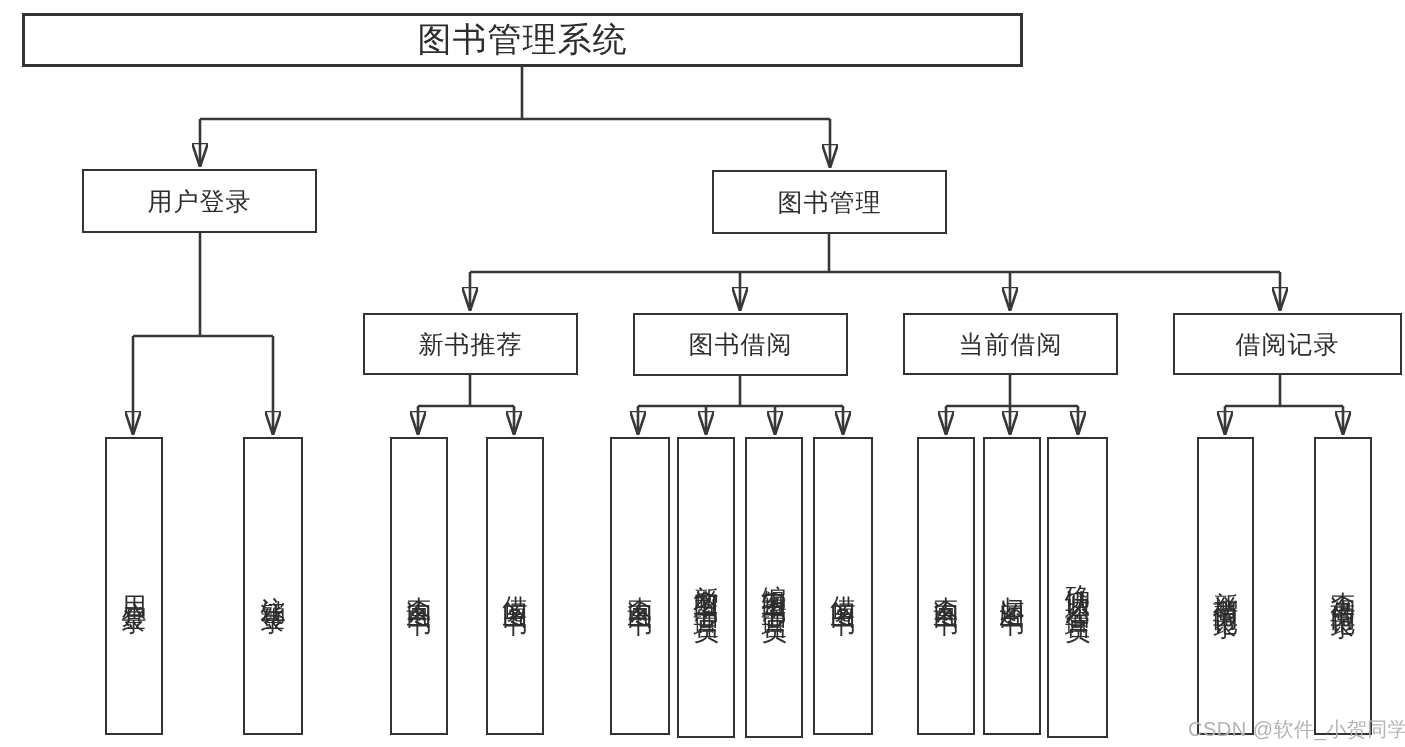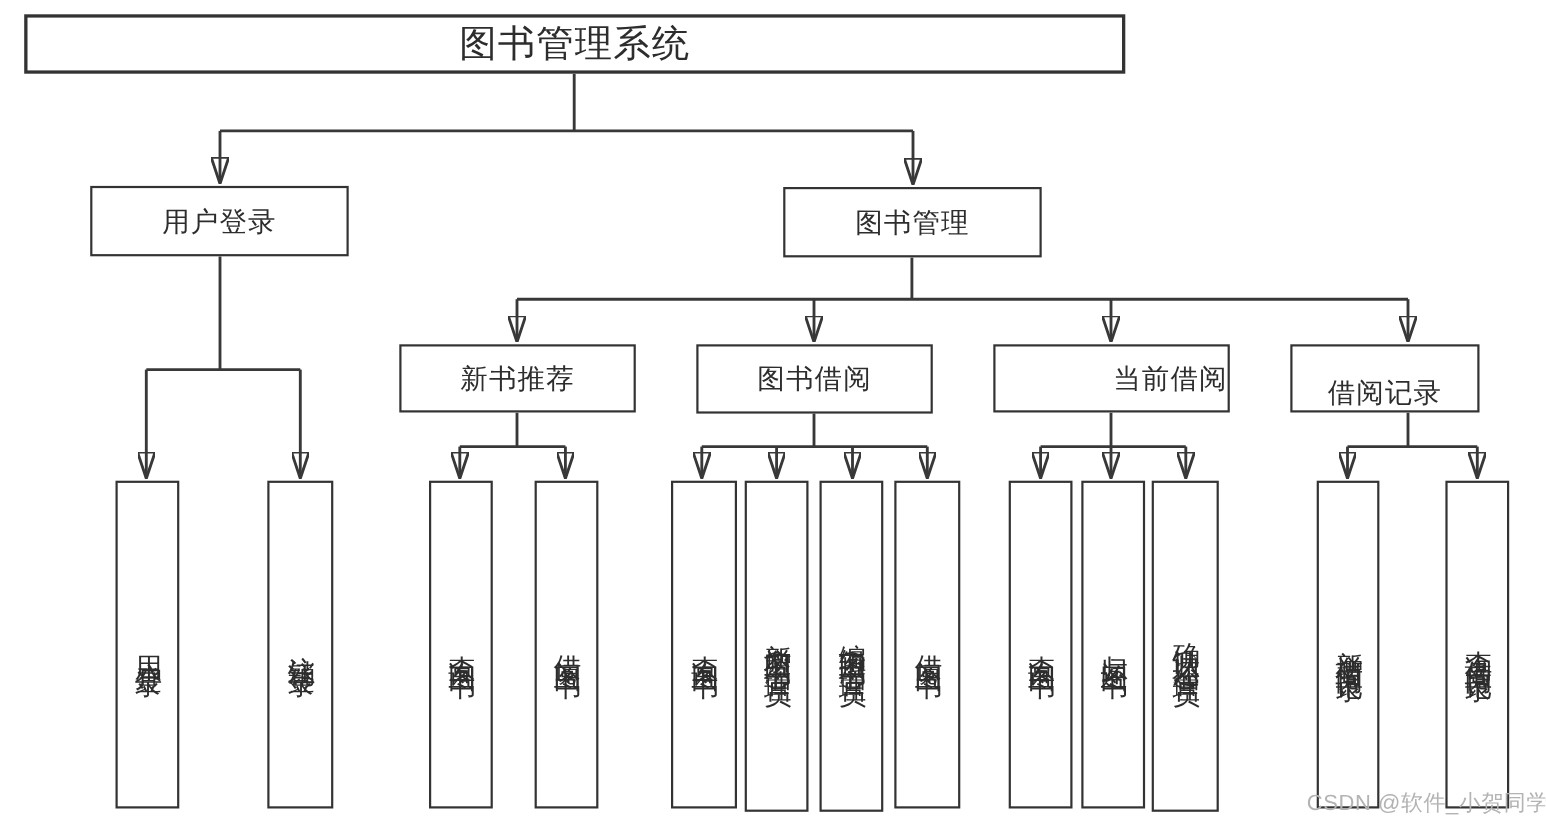"当前借阅" div.box { justify-content: flex-end -> none }
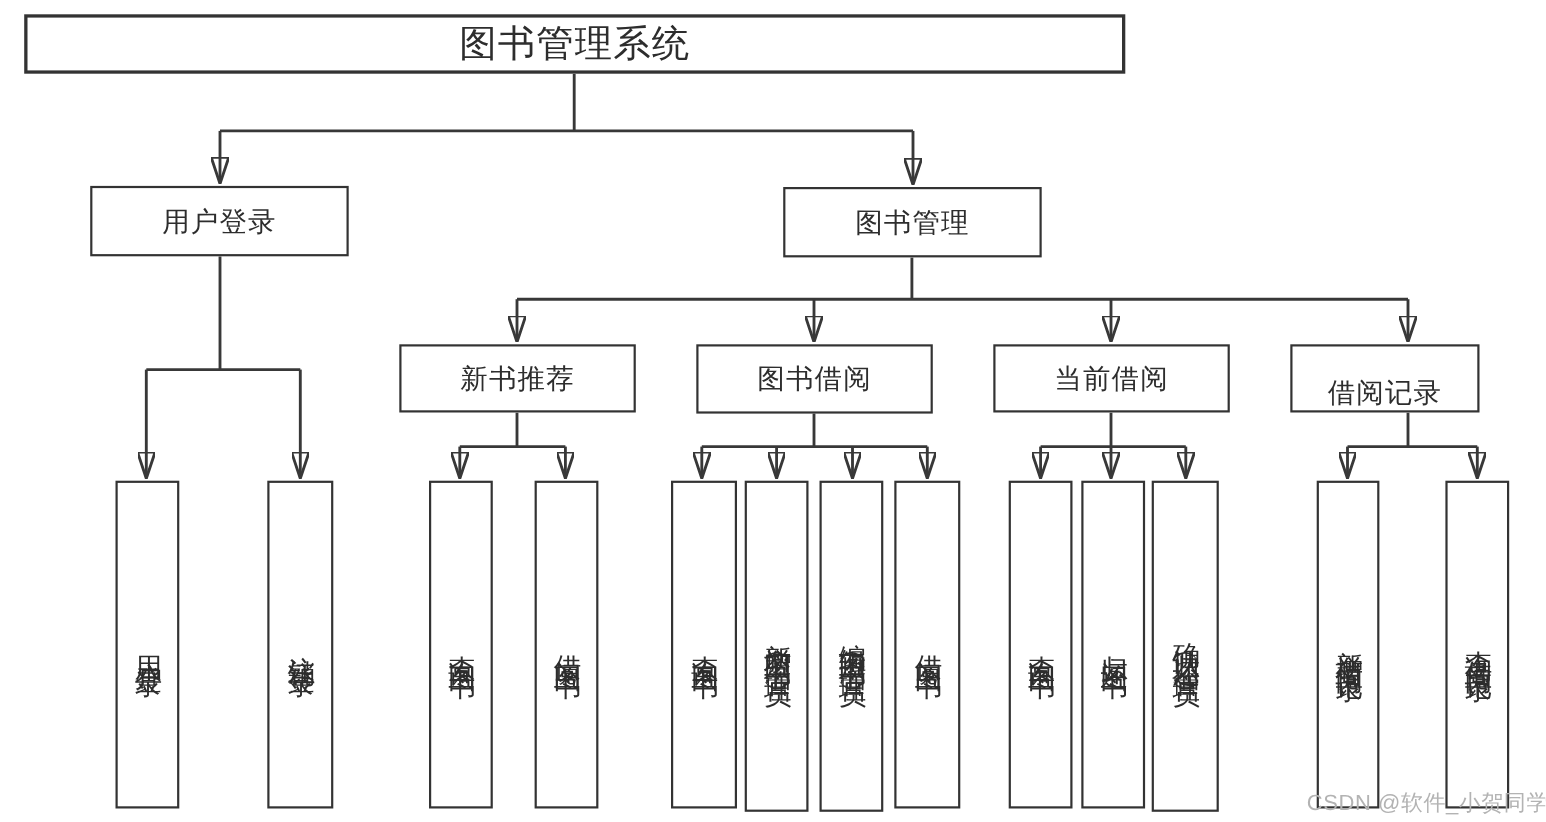"借阅记录" div.box { align-items: flex-end -> none; width: 172px -> 229px }
